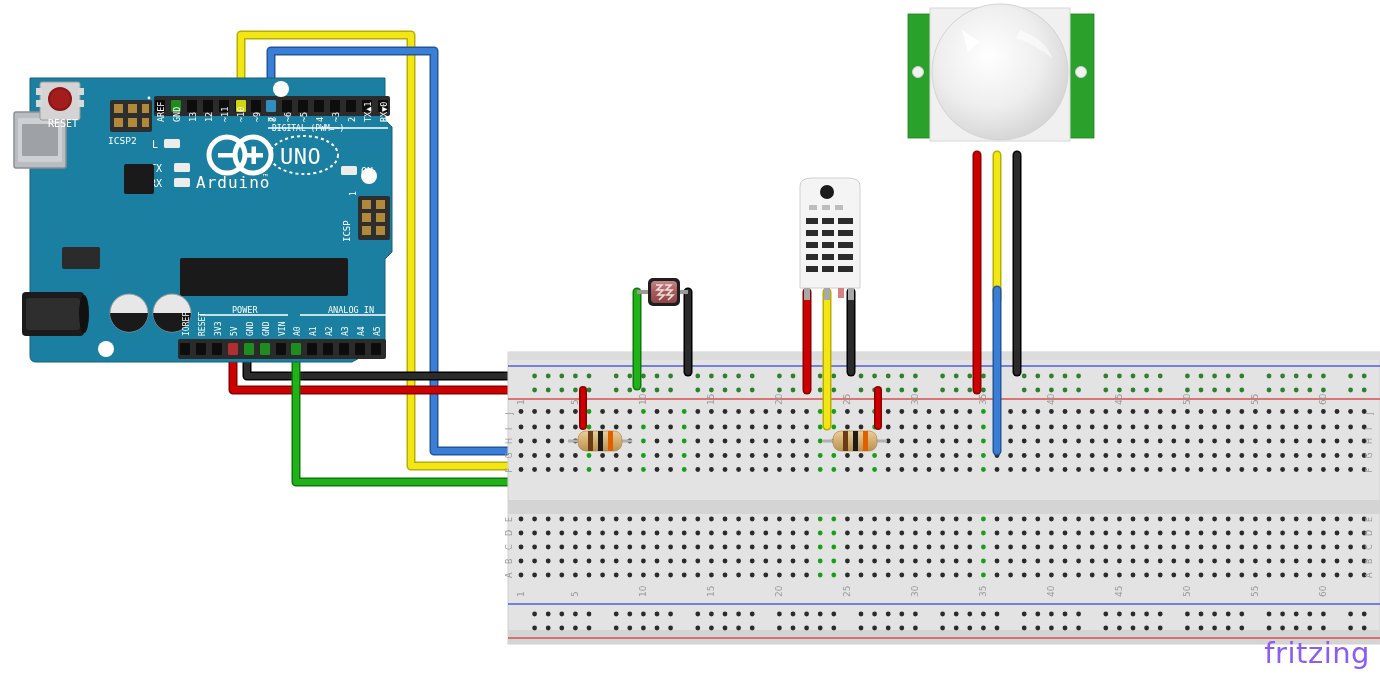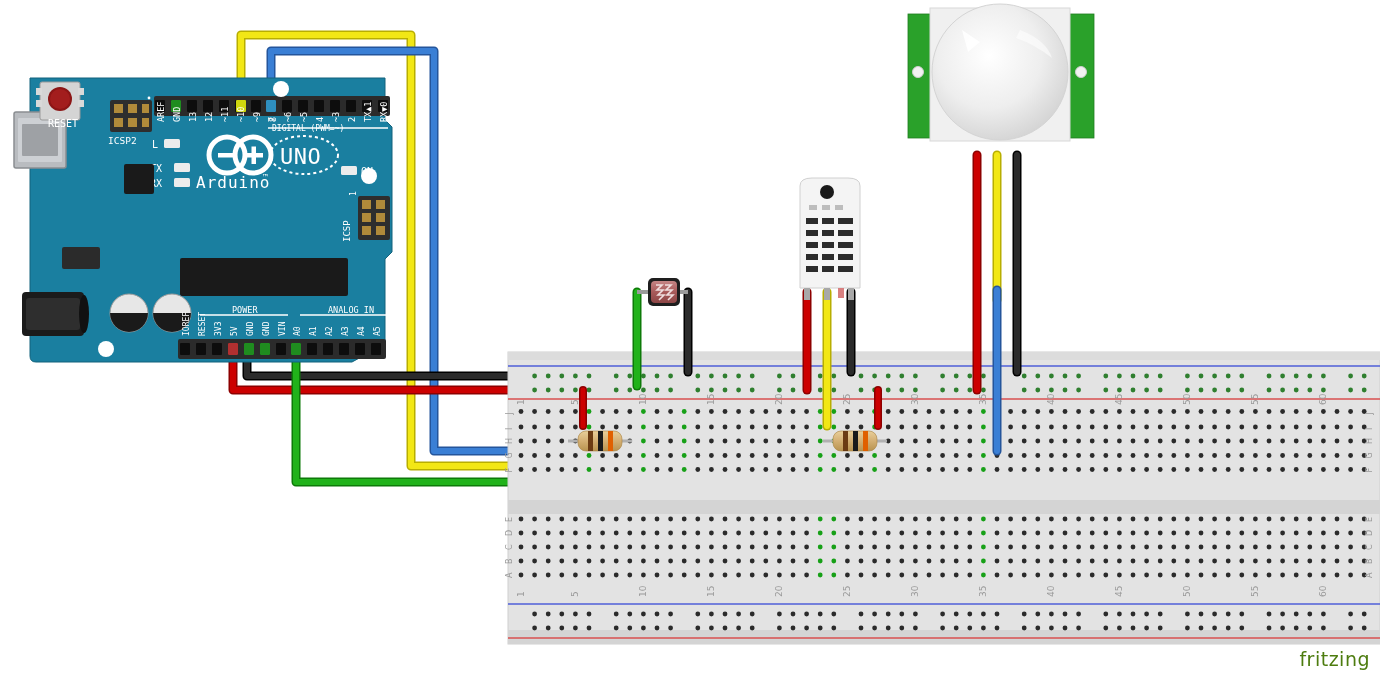"fritzing" .watermark { color: #4d7c0f -> #8b5cf6; font-size: 19px -> 29px }
